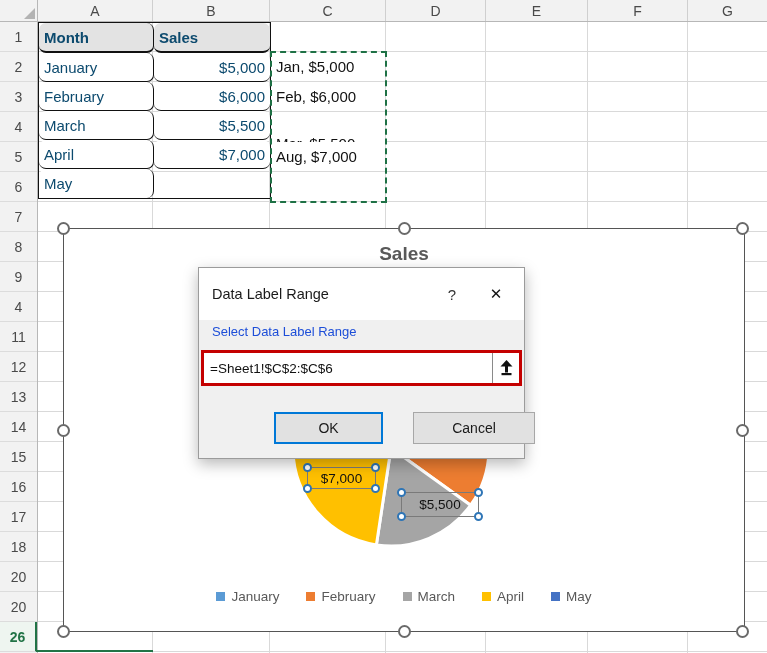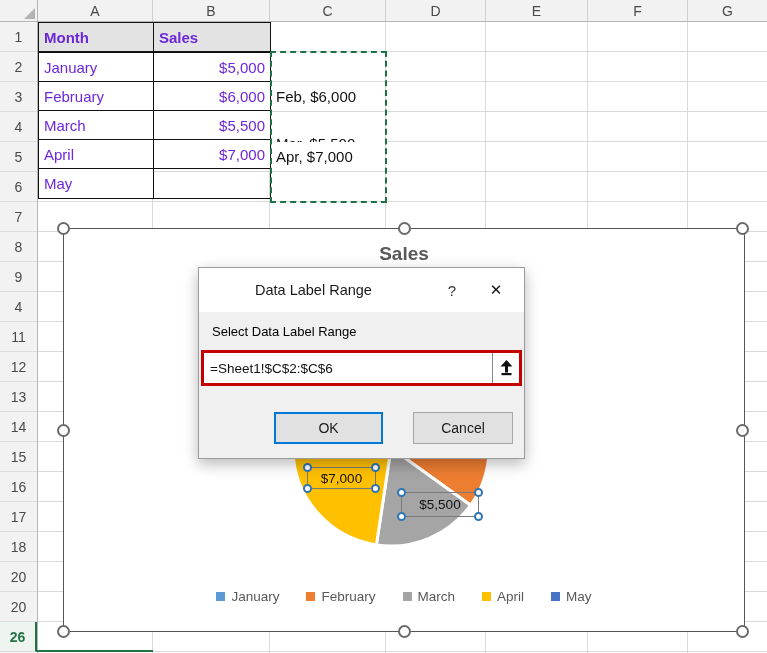"Month" .tcell { border-radius: none -> 7px; color: #6d28d9 -> #0c4a6e }
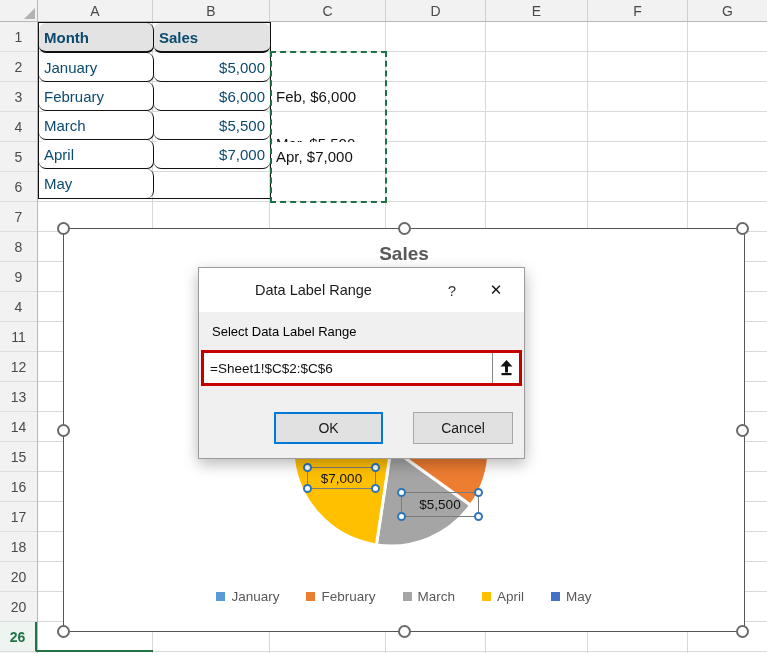"Jan, $5,000" div.ccell { html: none -> <div>Jan, $5,000</div> }
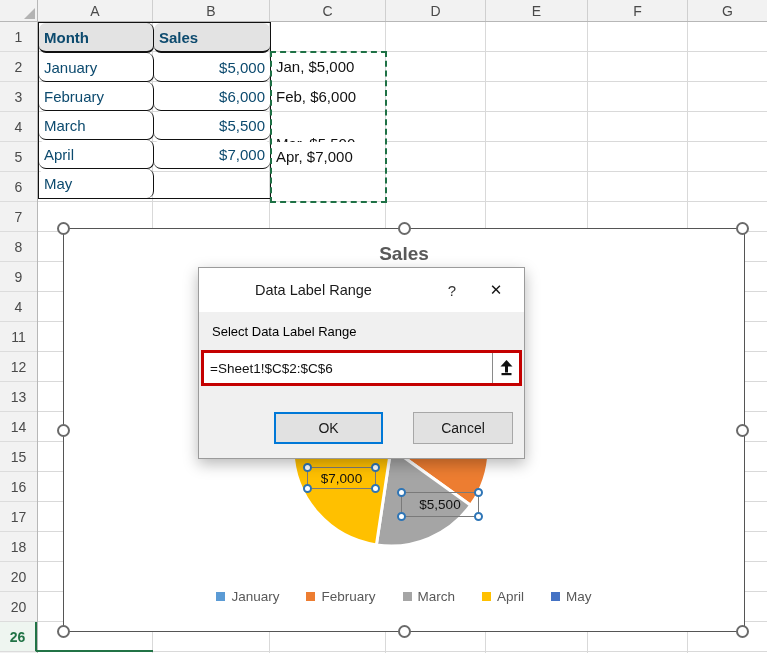"Apr, $7,000" div.ccell { text: Apr -> Aug }
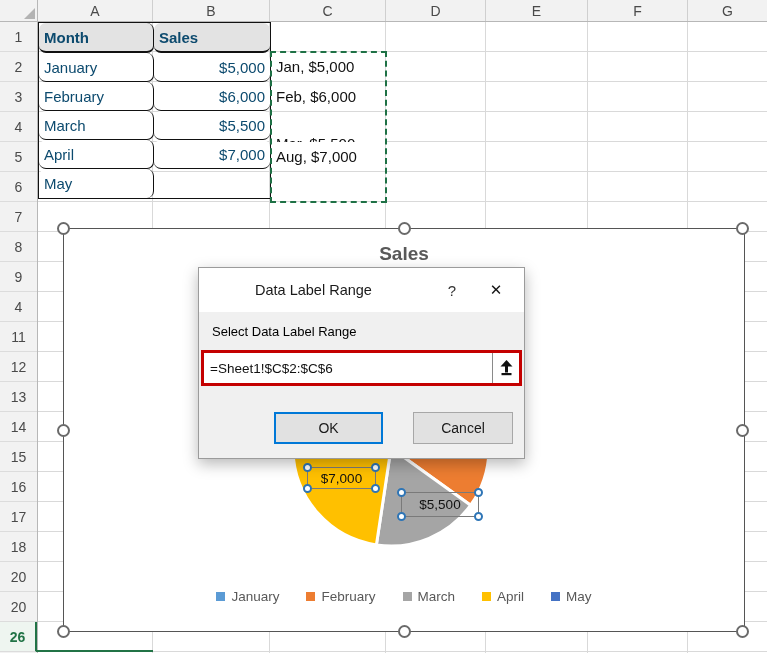"Data Label Range" #dlg-titlebar { height: 44px -> 52px; padding-left: 43px -> none }
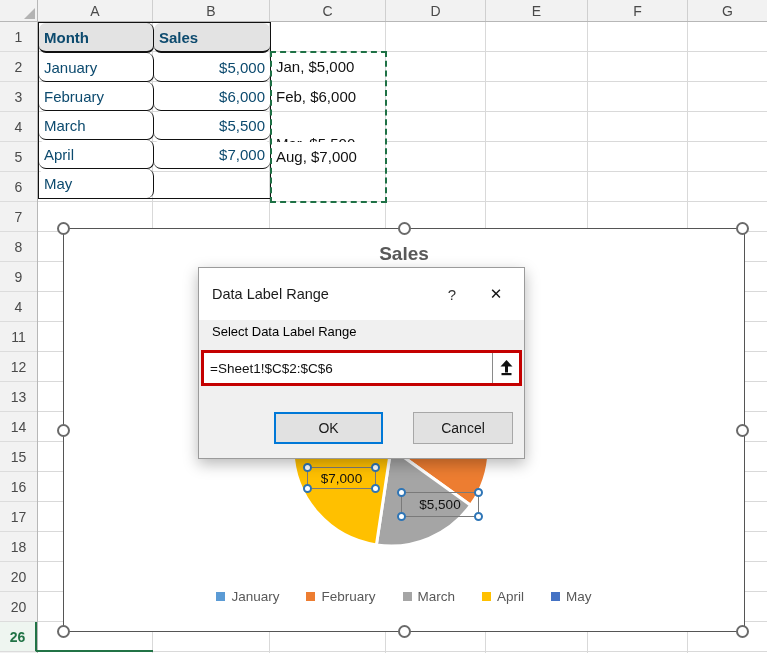"Select Data Label Range" #dlg-label { color: #000000 -> #1d4ed8 }
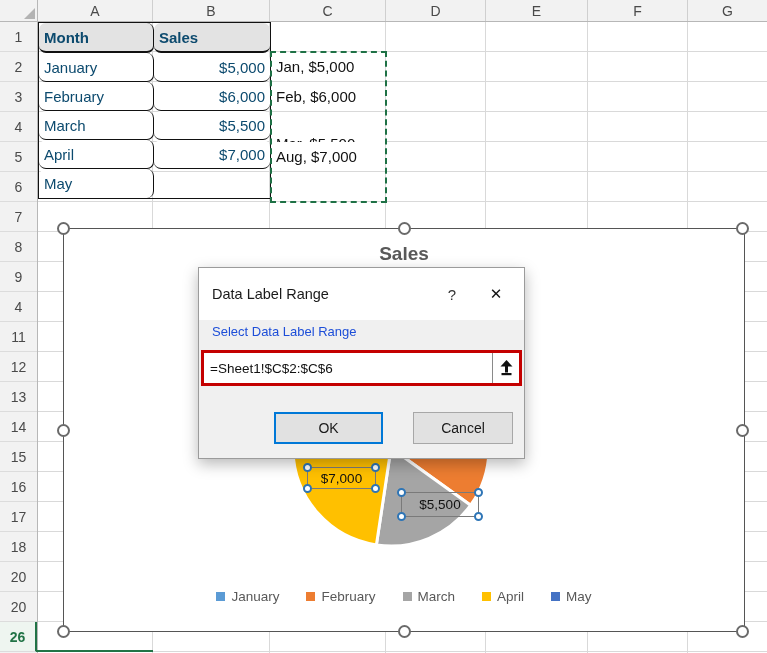"Cancel" #cancelbtn { width: 100px -> 122px }
